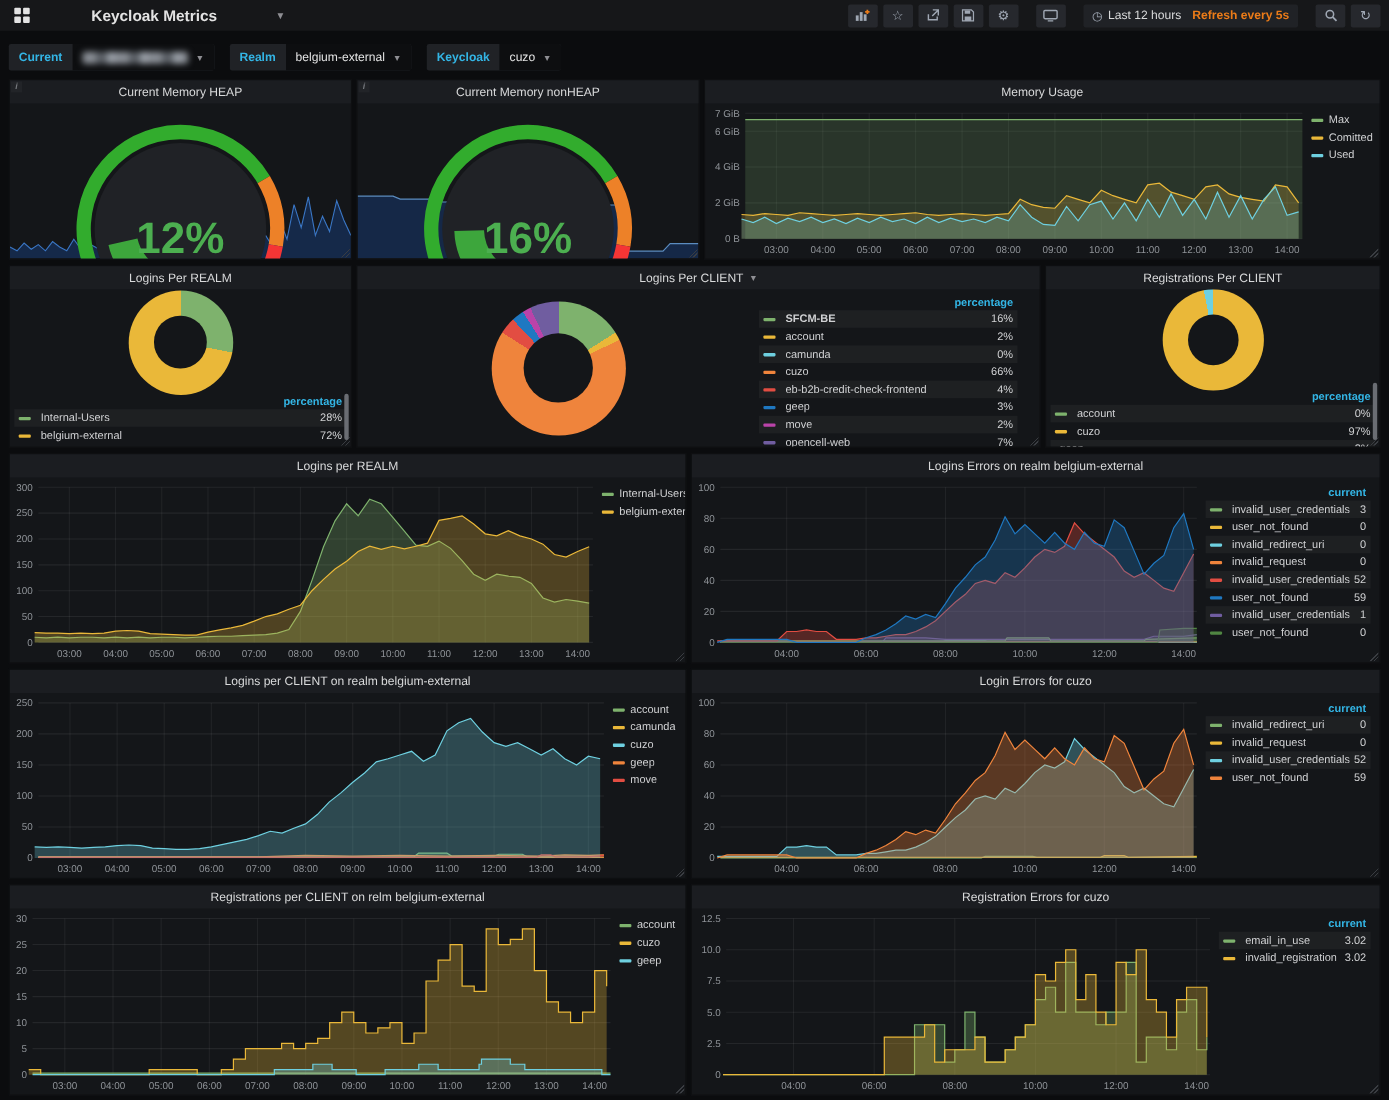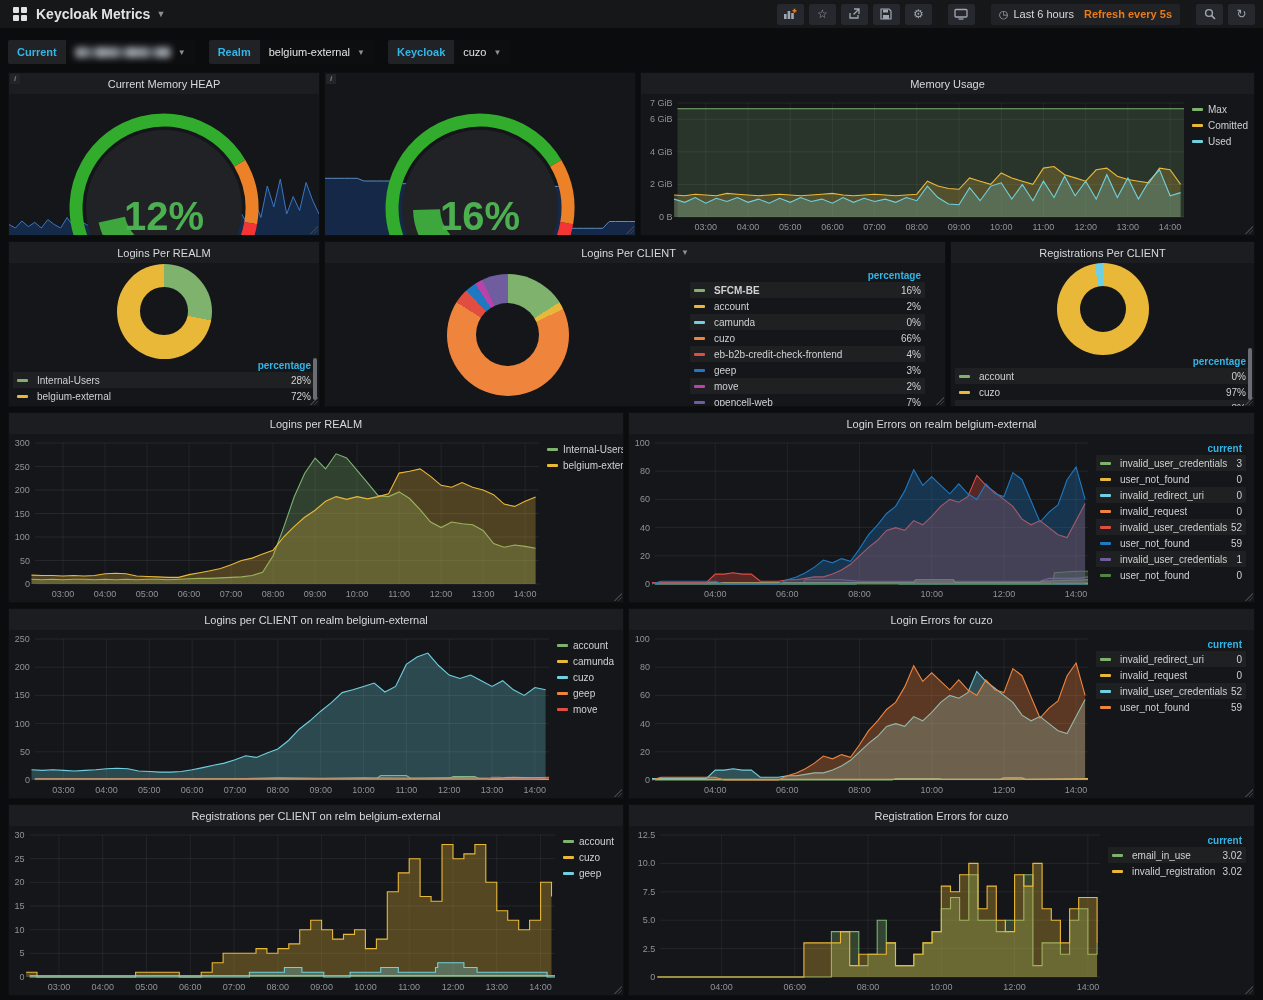"Keycloak Metrics" .topnav { gap: none -> 47px }
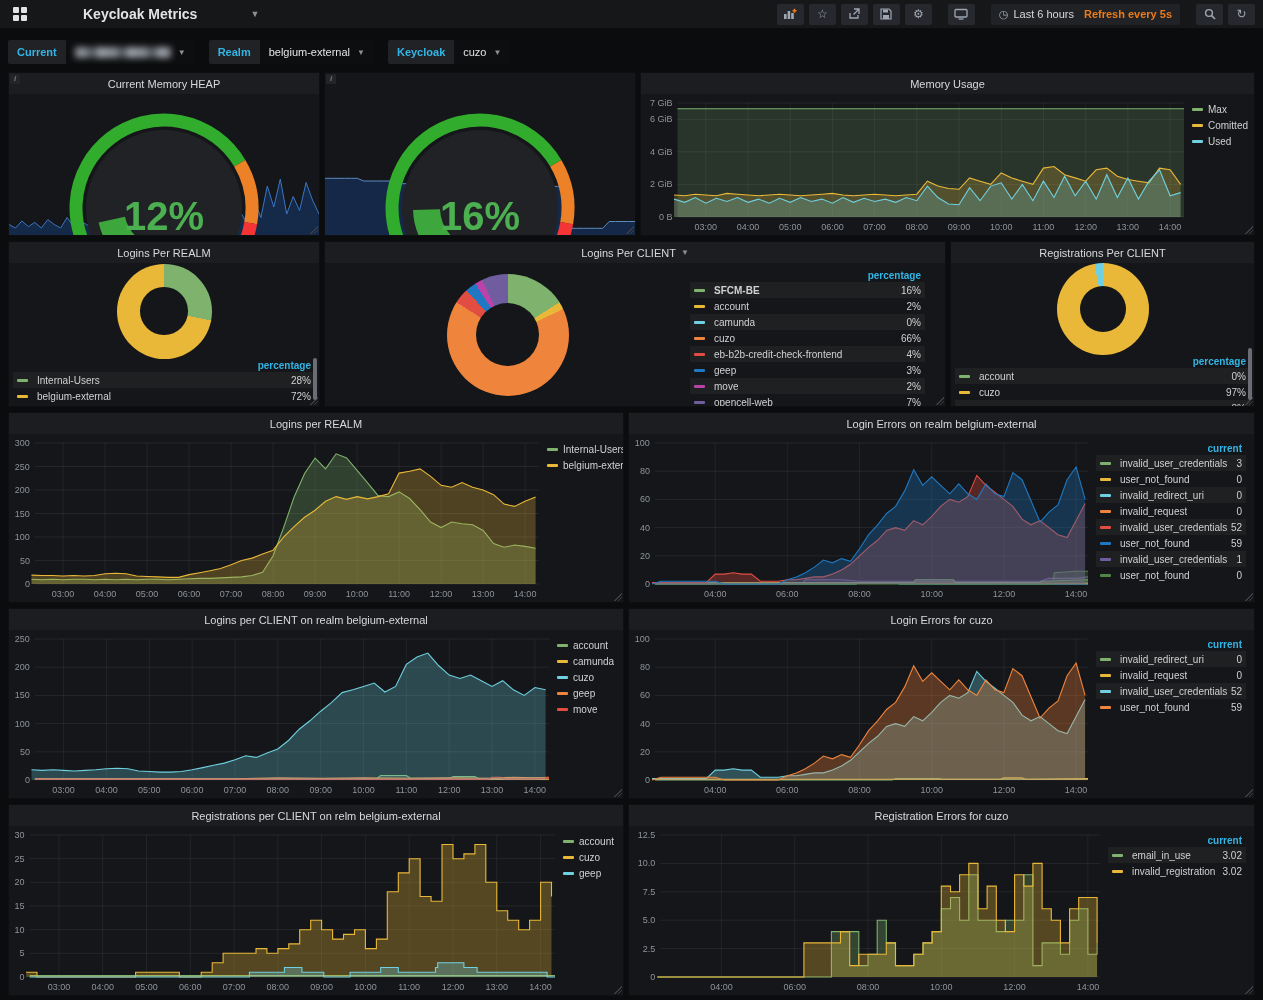"Last 6 hours" span.time-text { text: 6 -> 12 }
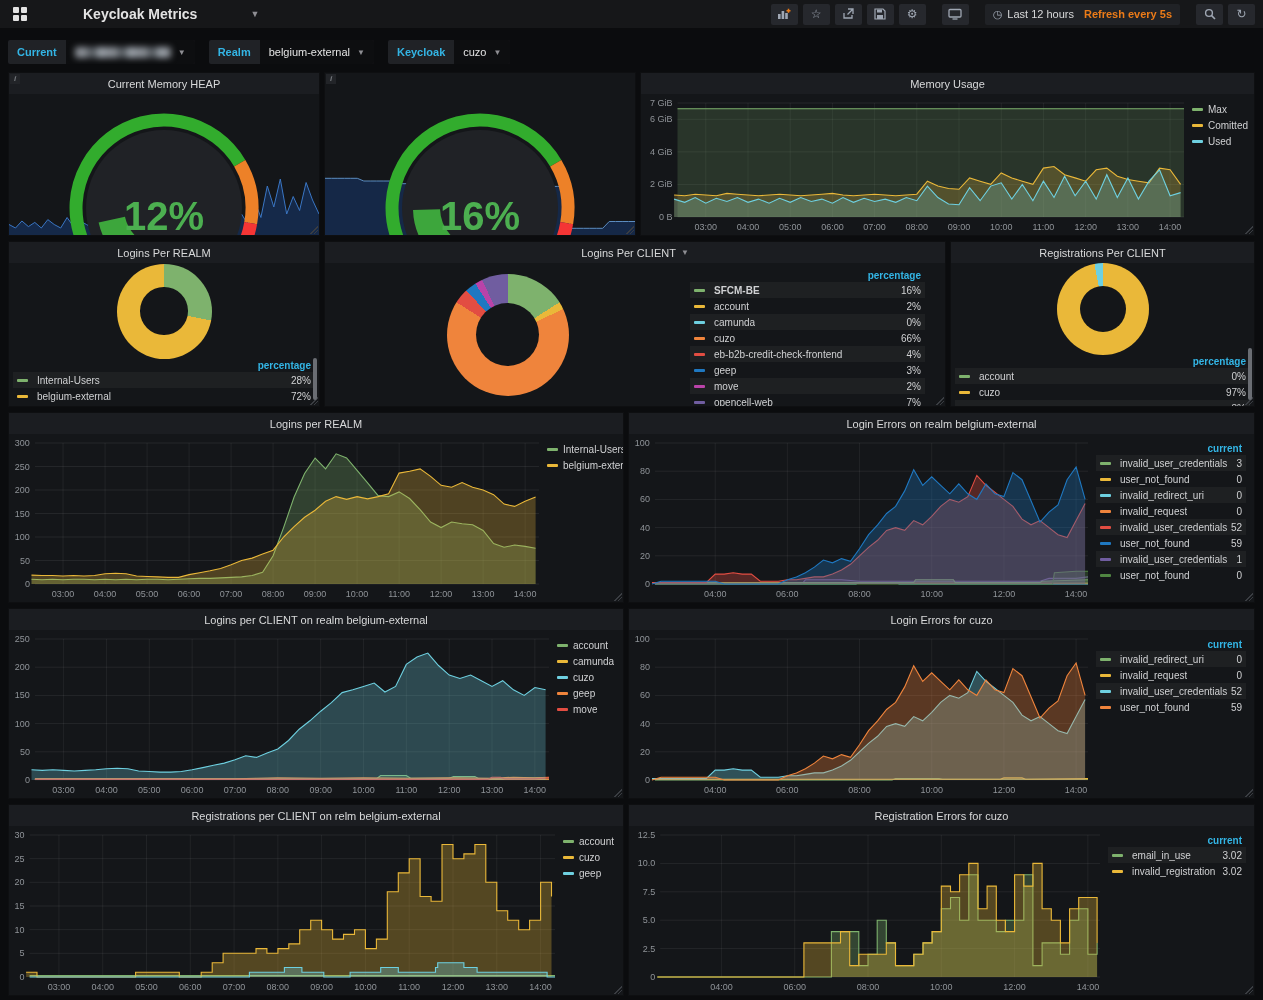"Current Memory nonHEAP" div.ph { html: none -> <div> <span>Current Memory nonHEAP</span> </div> }
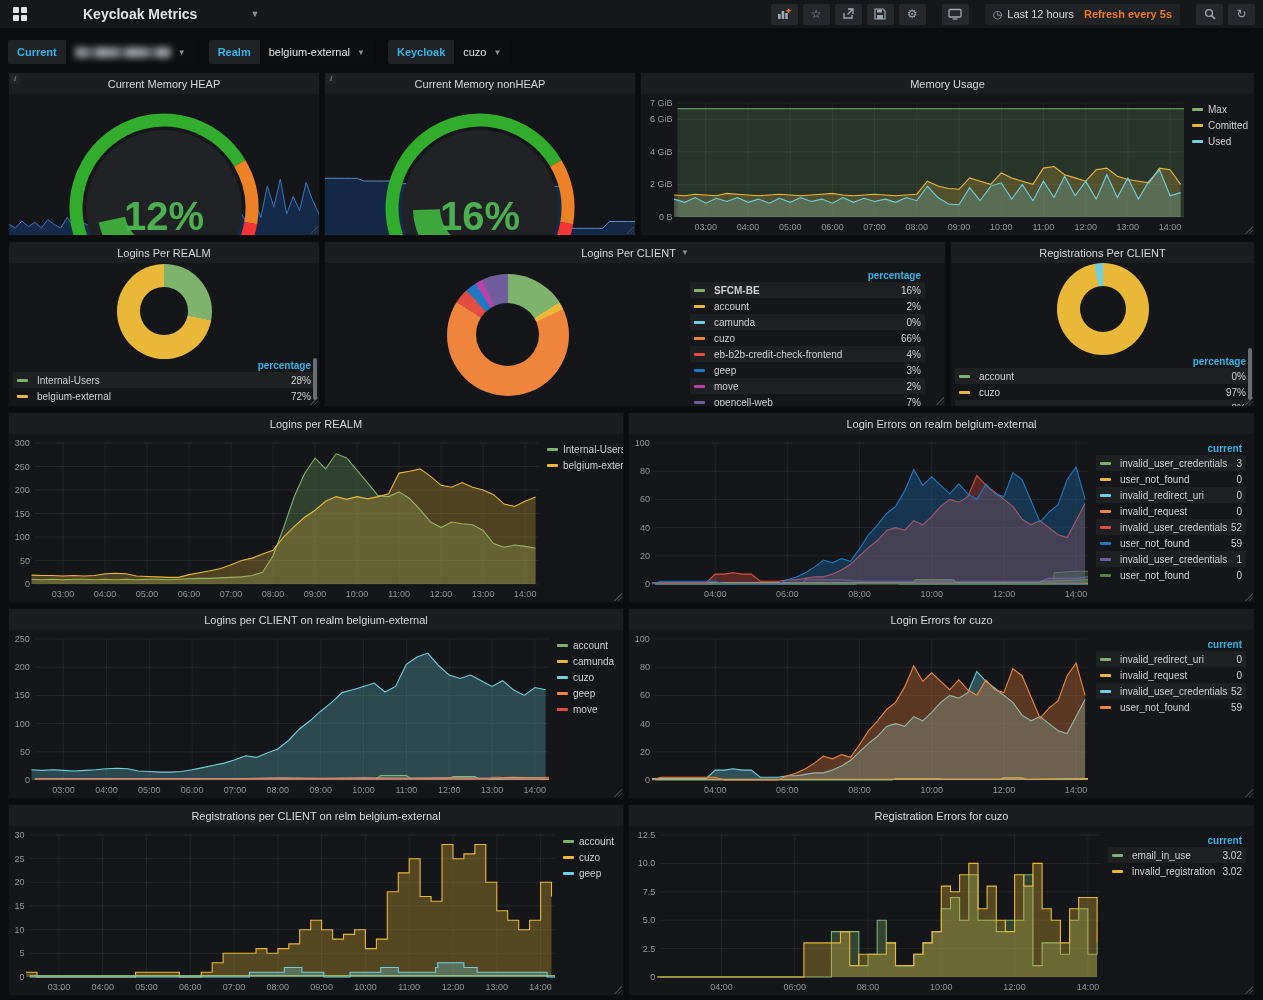"Login Errors on realm belgium-external" span.t { text: Login -> Logins }
